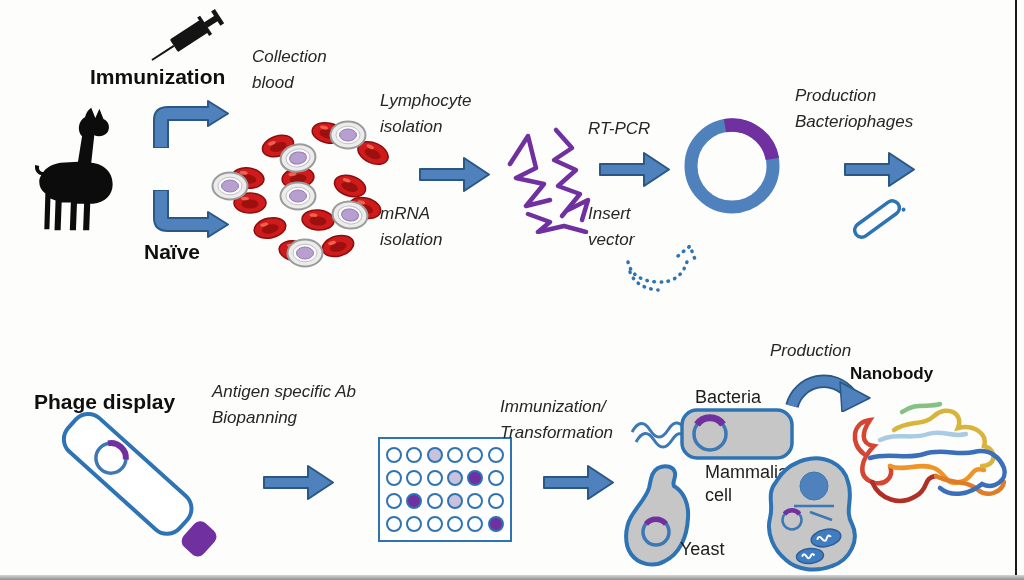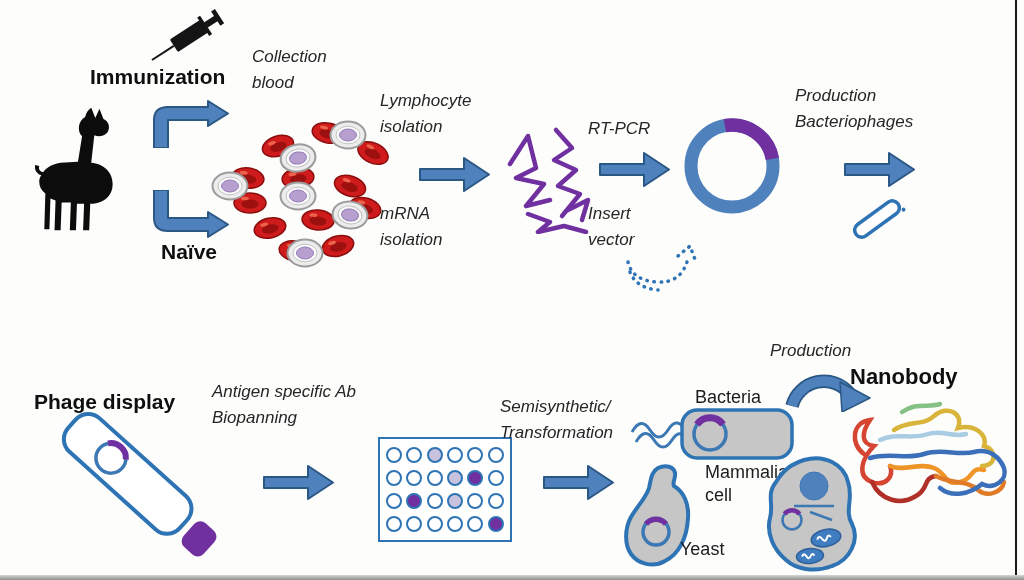"Naïve" div.lbl { left: 161px -> 144px }
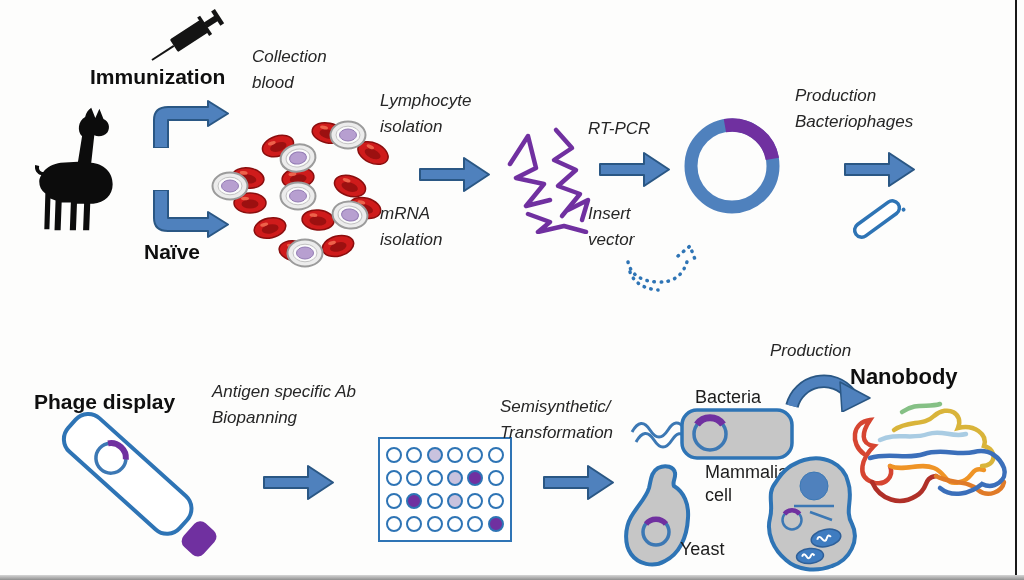"Nanobody" .b22 { font-size: 22px -> 17px }
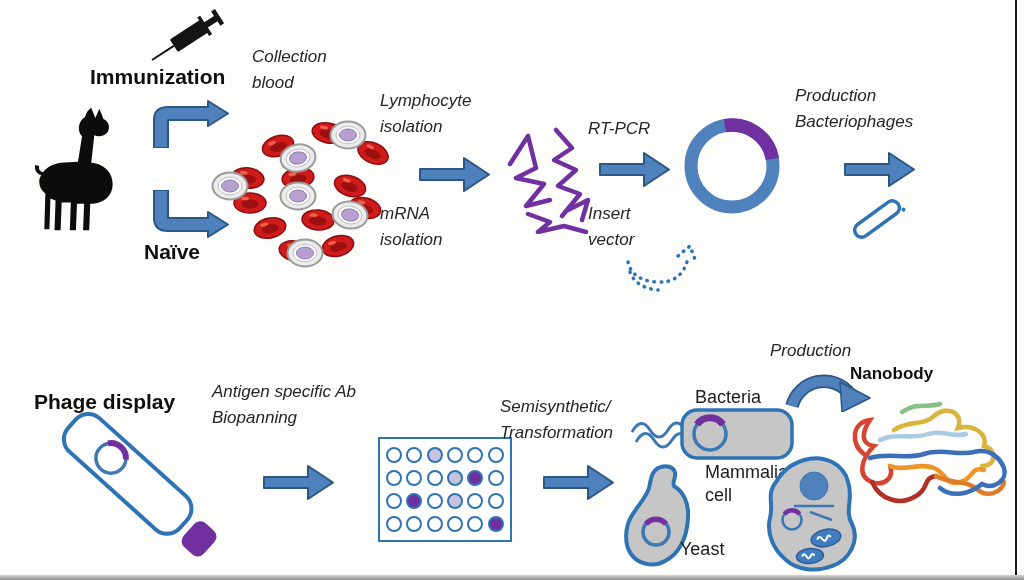"Semisynthetic/" span.line { text: Semisynthetic/ -> Immunization/ }
